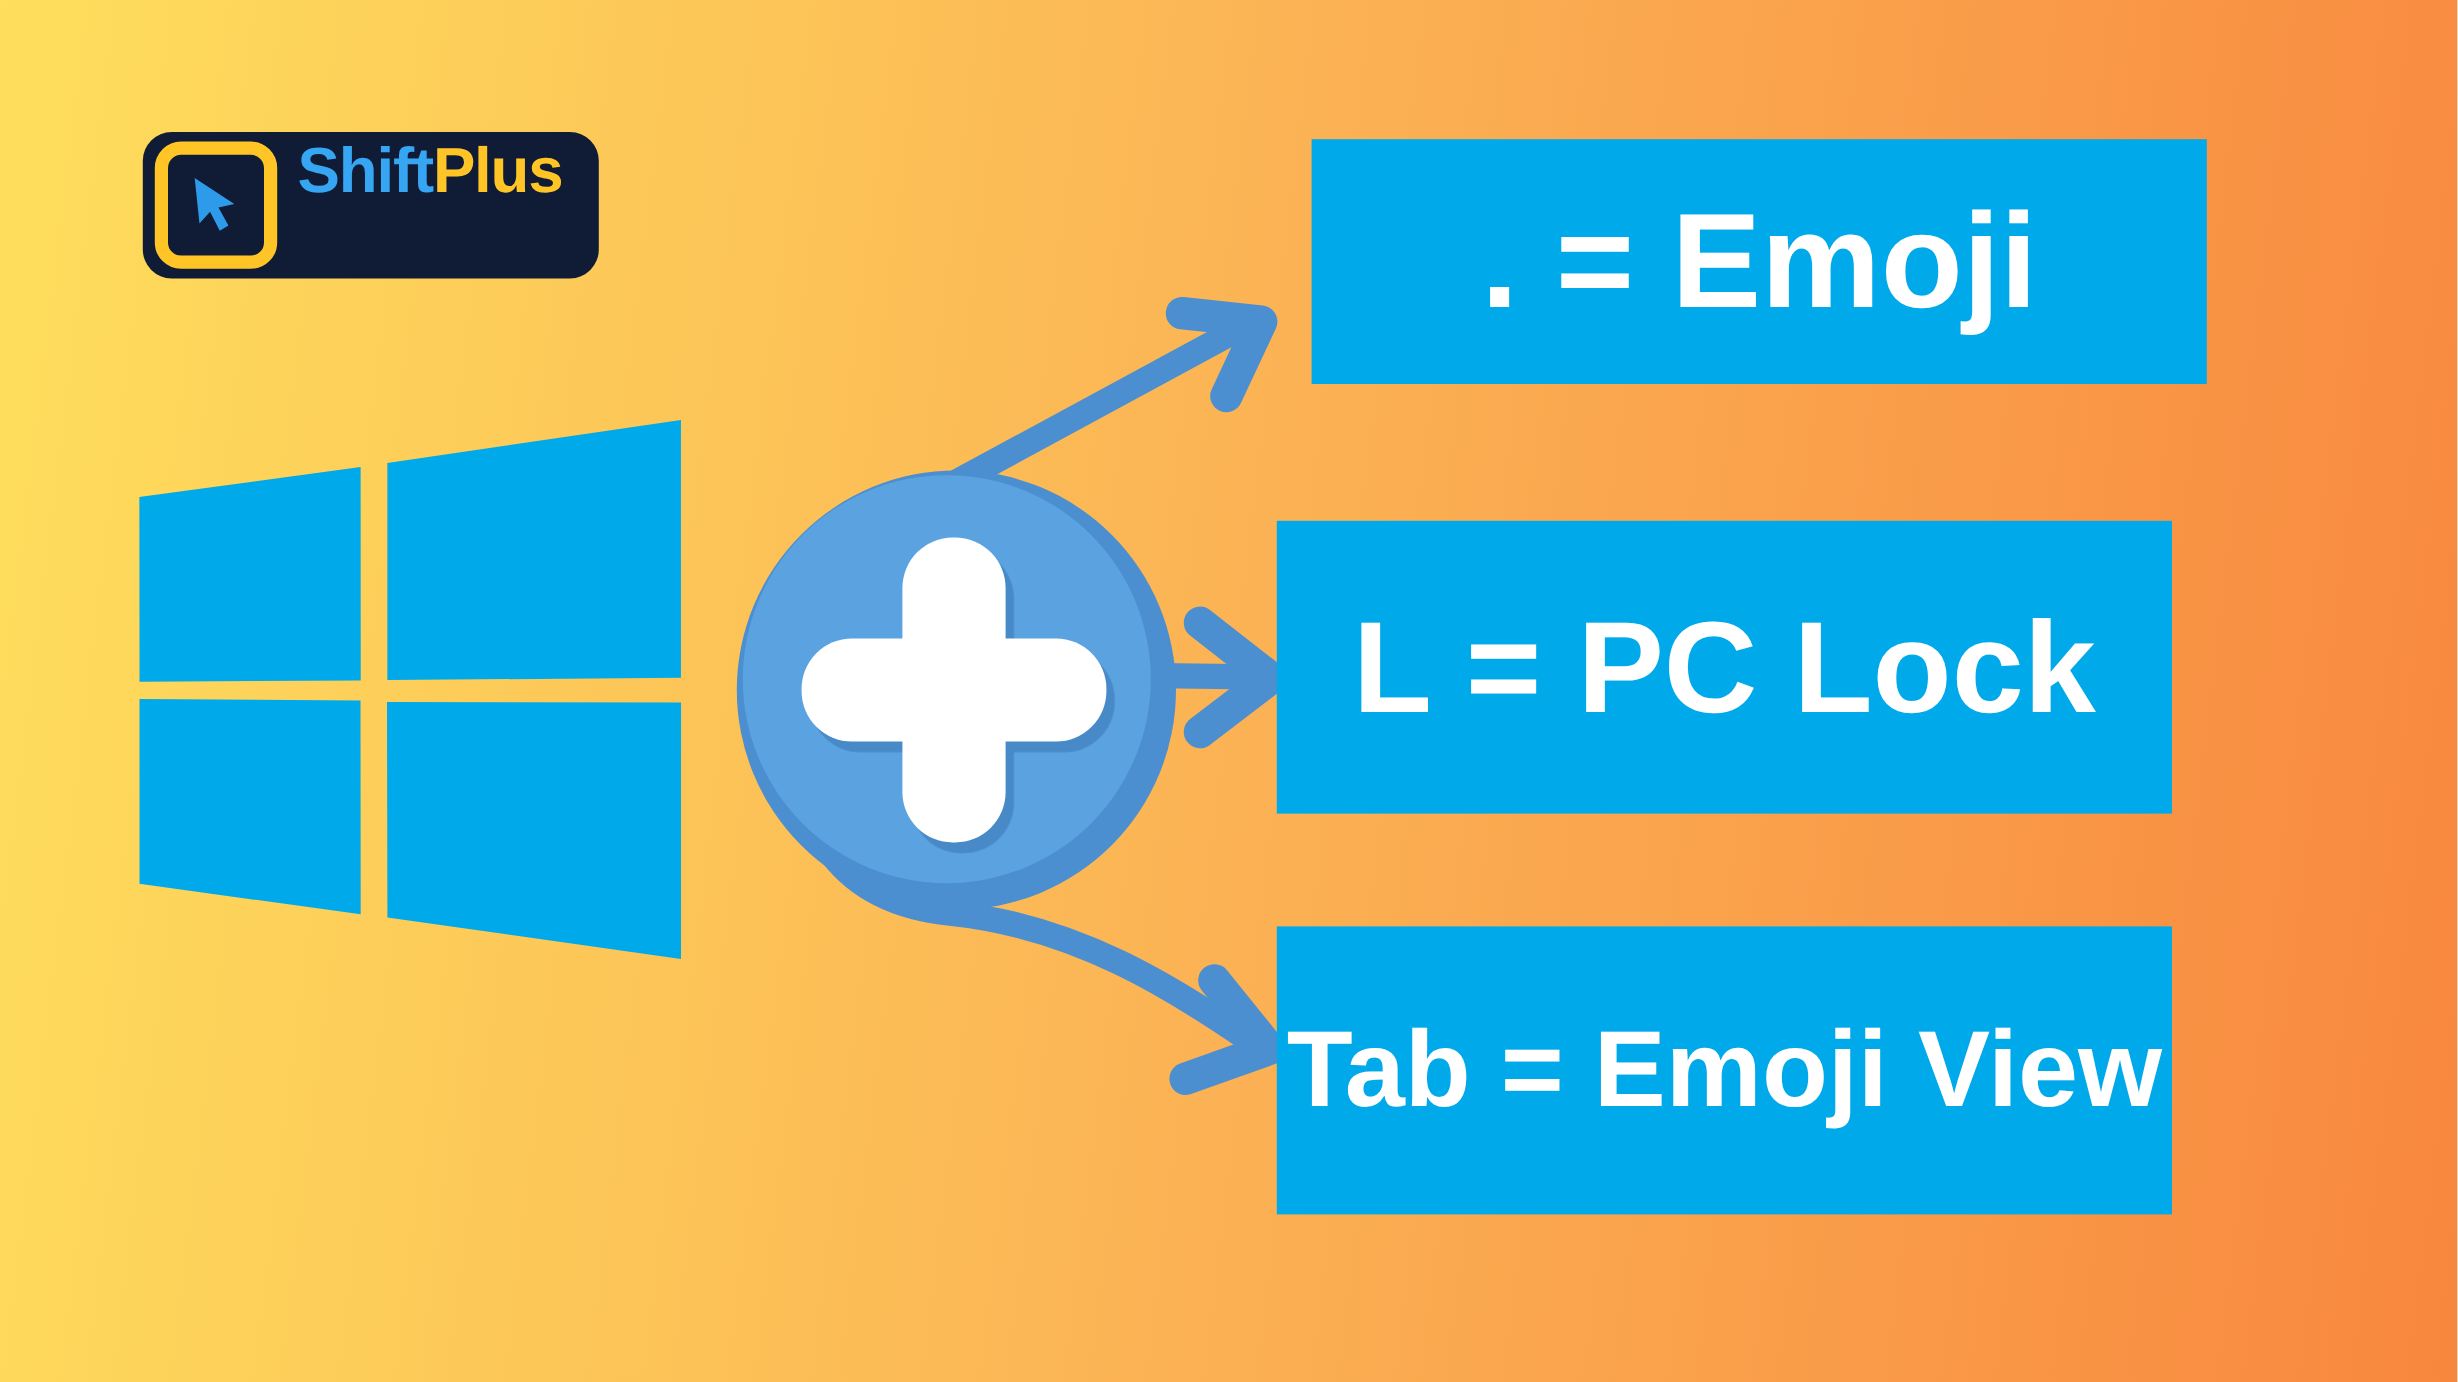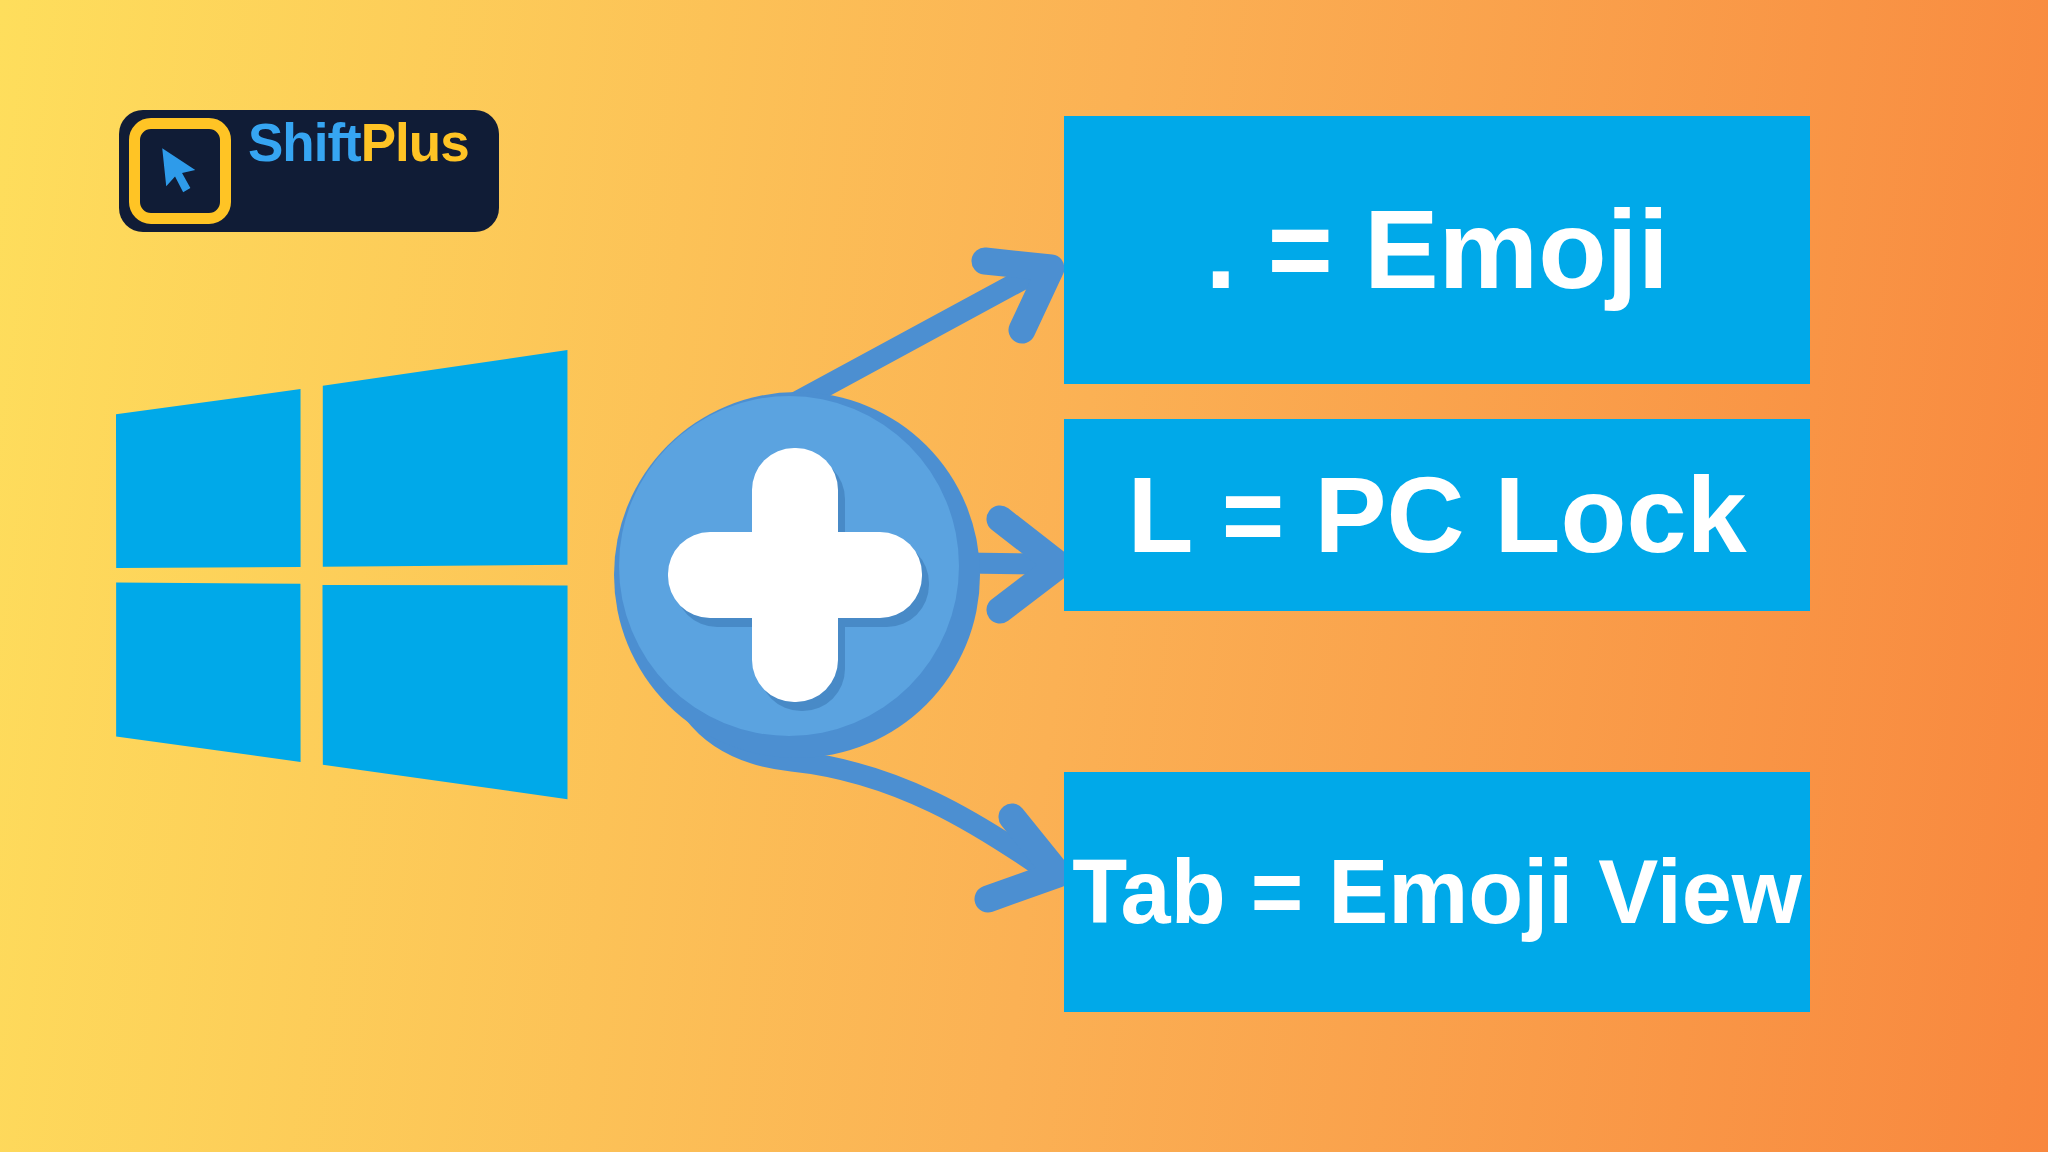". = Emoji" .box-emoji { height: 268px -> 204px; margin-left: none -> 29px }
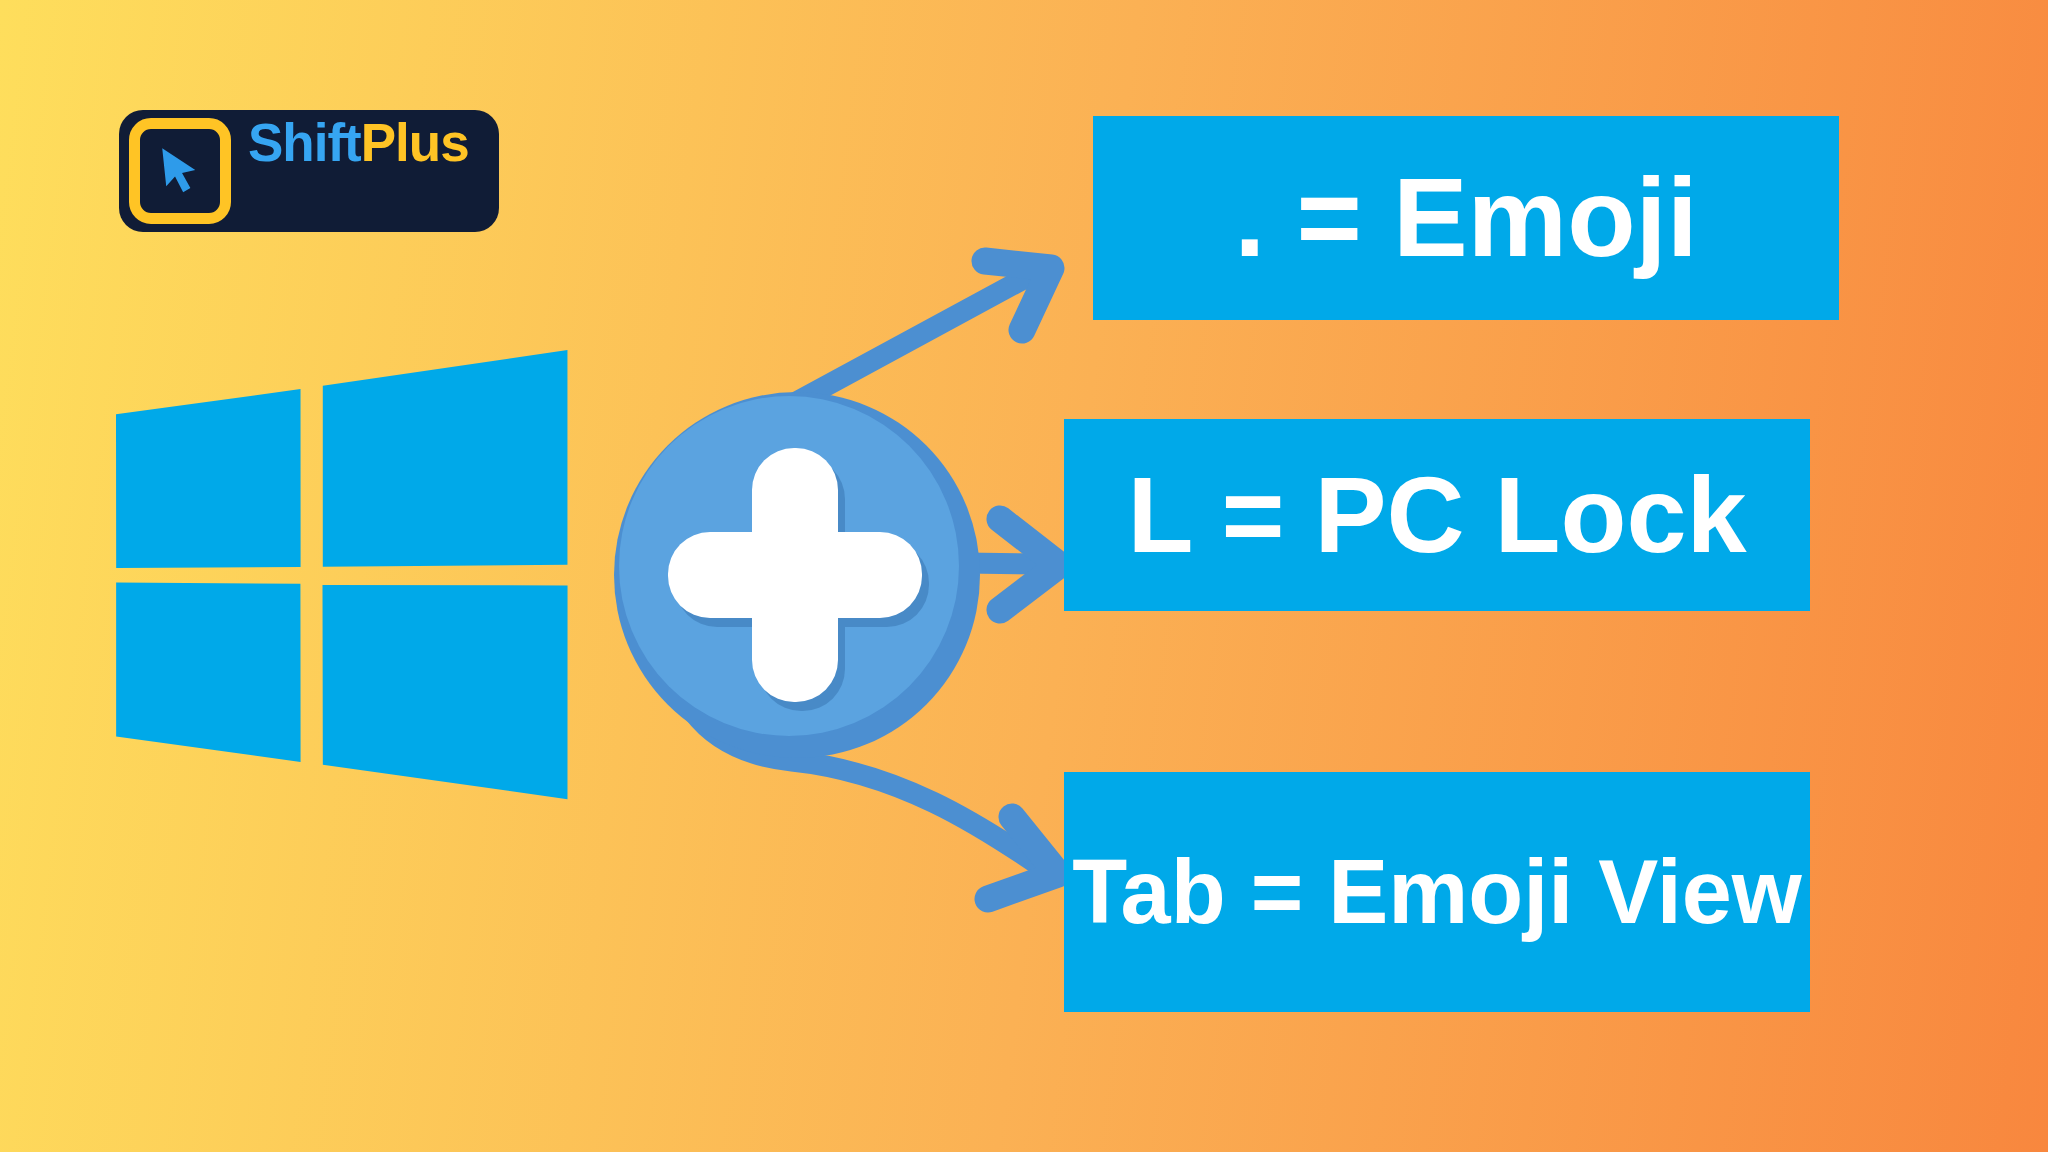"L = PC Lock" .box-lock { height: 192px -> 244px; top: 419px -> 434px }
